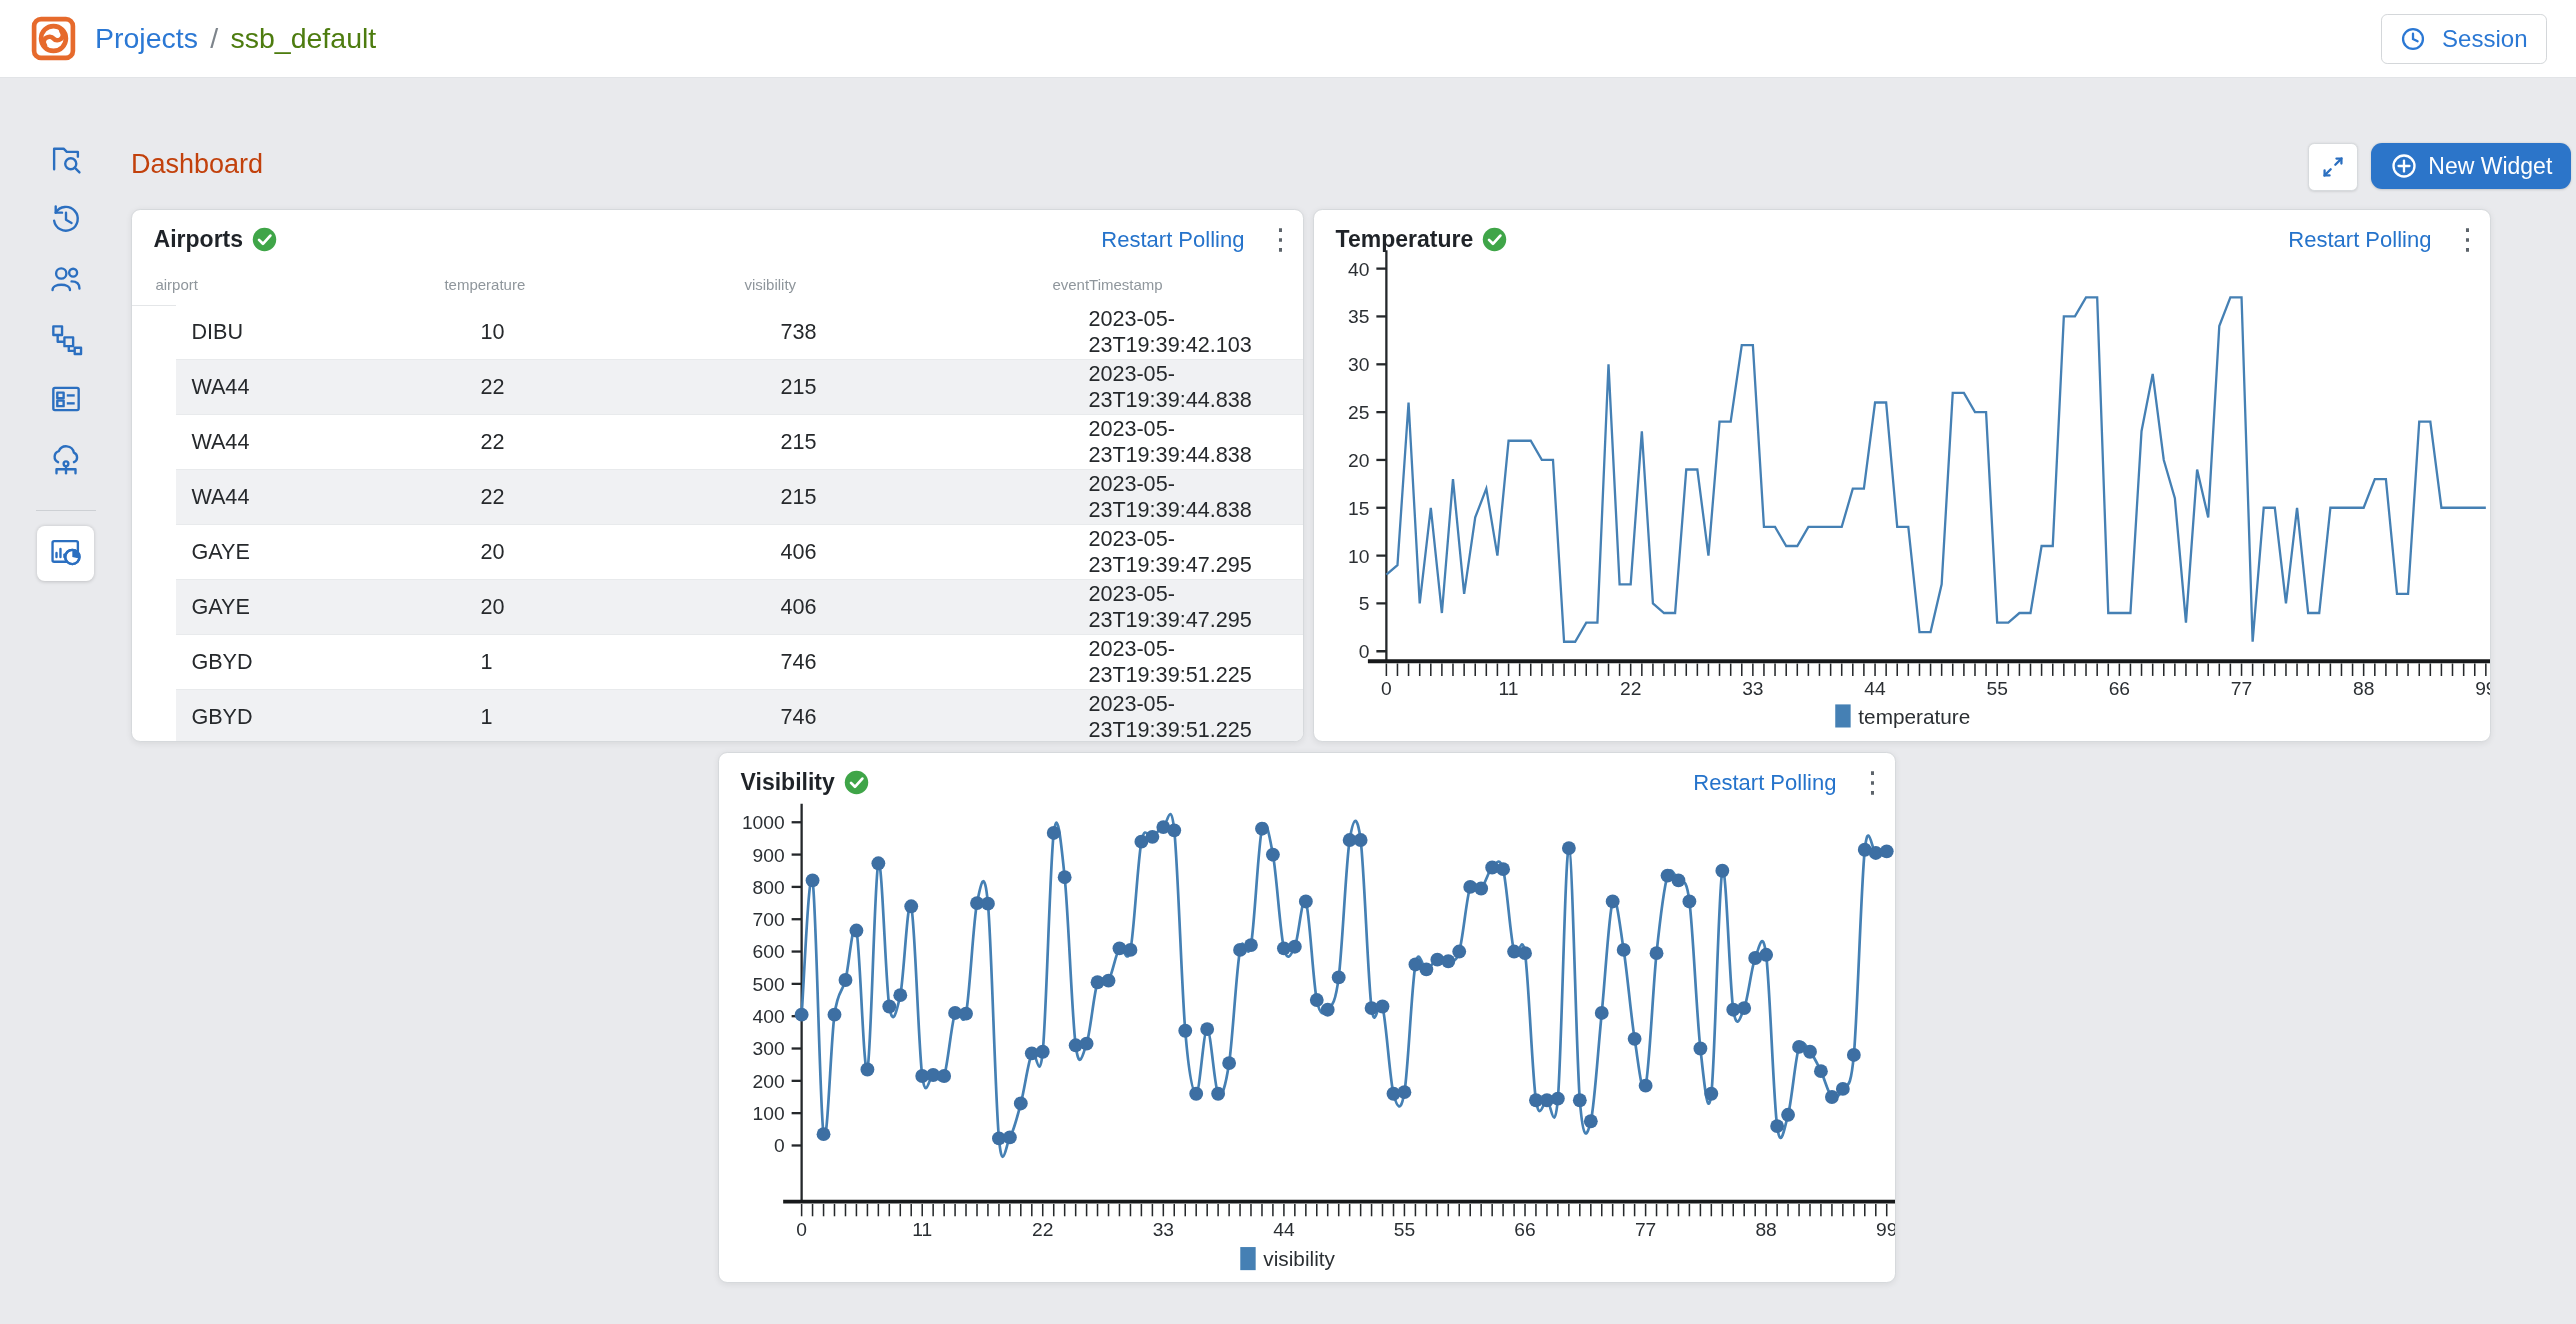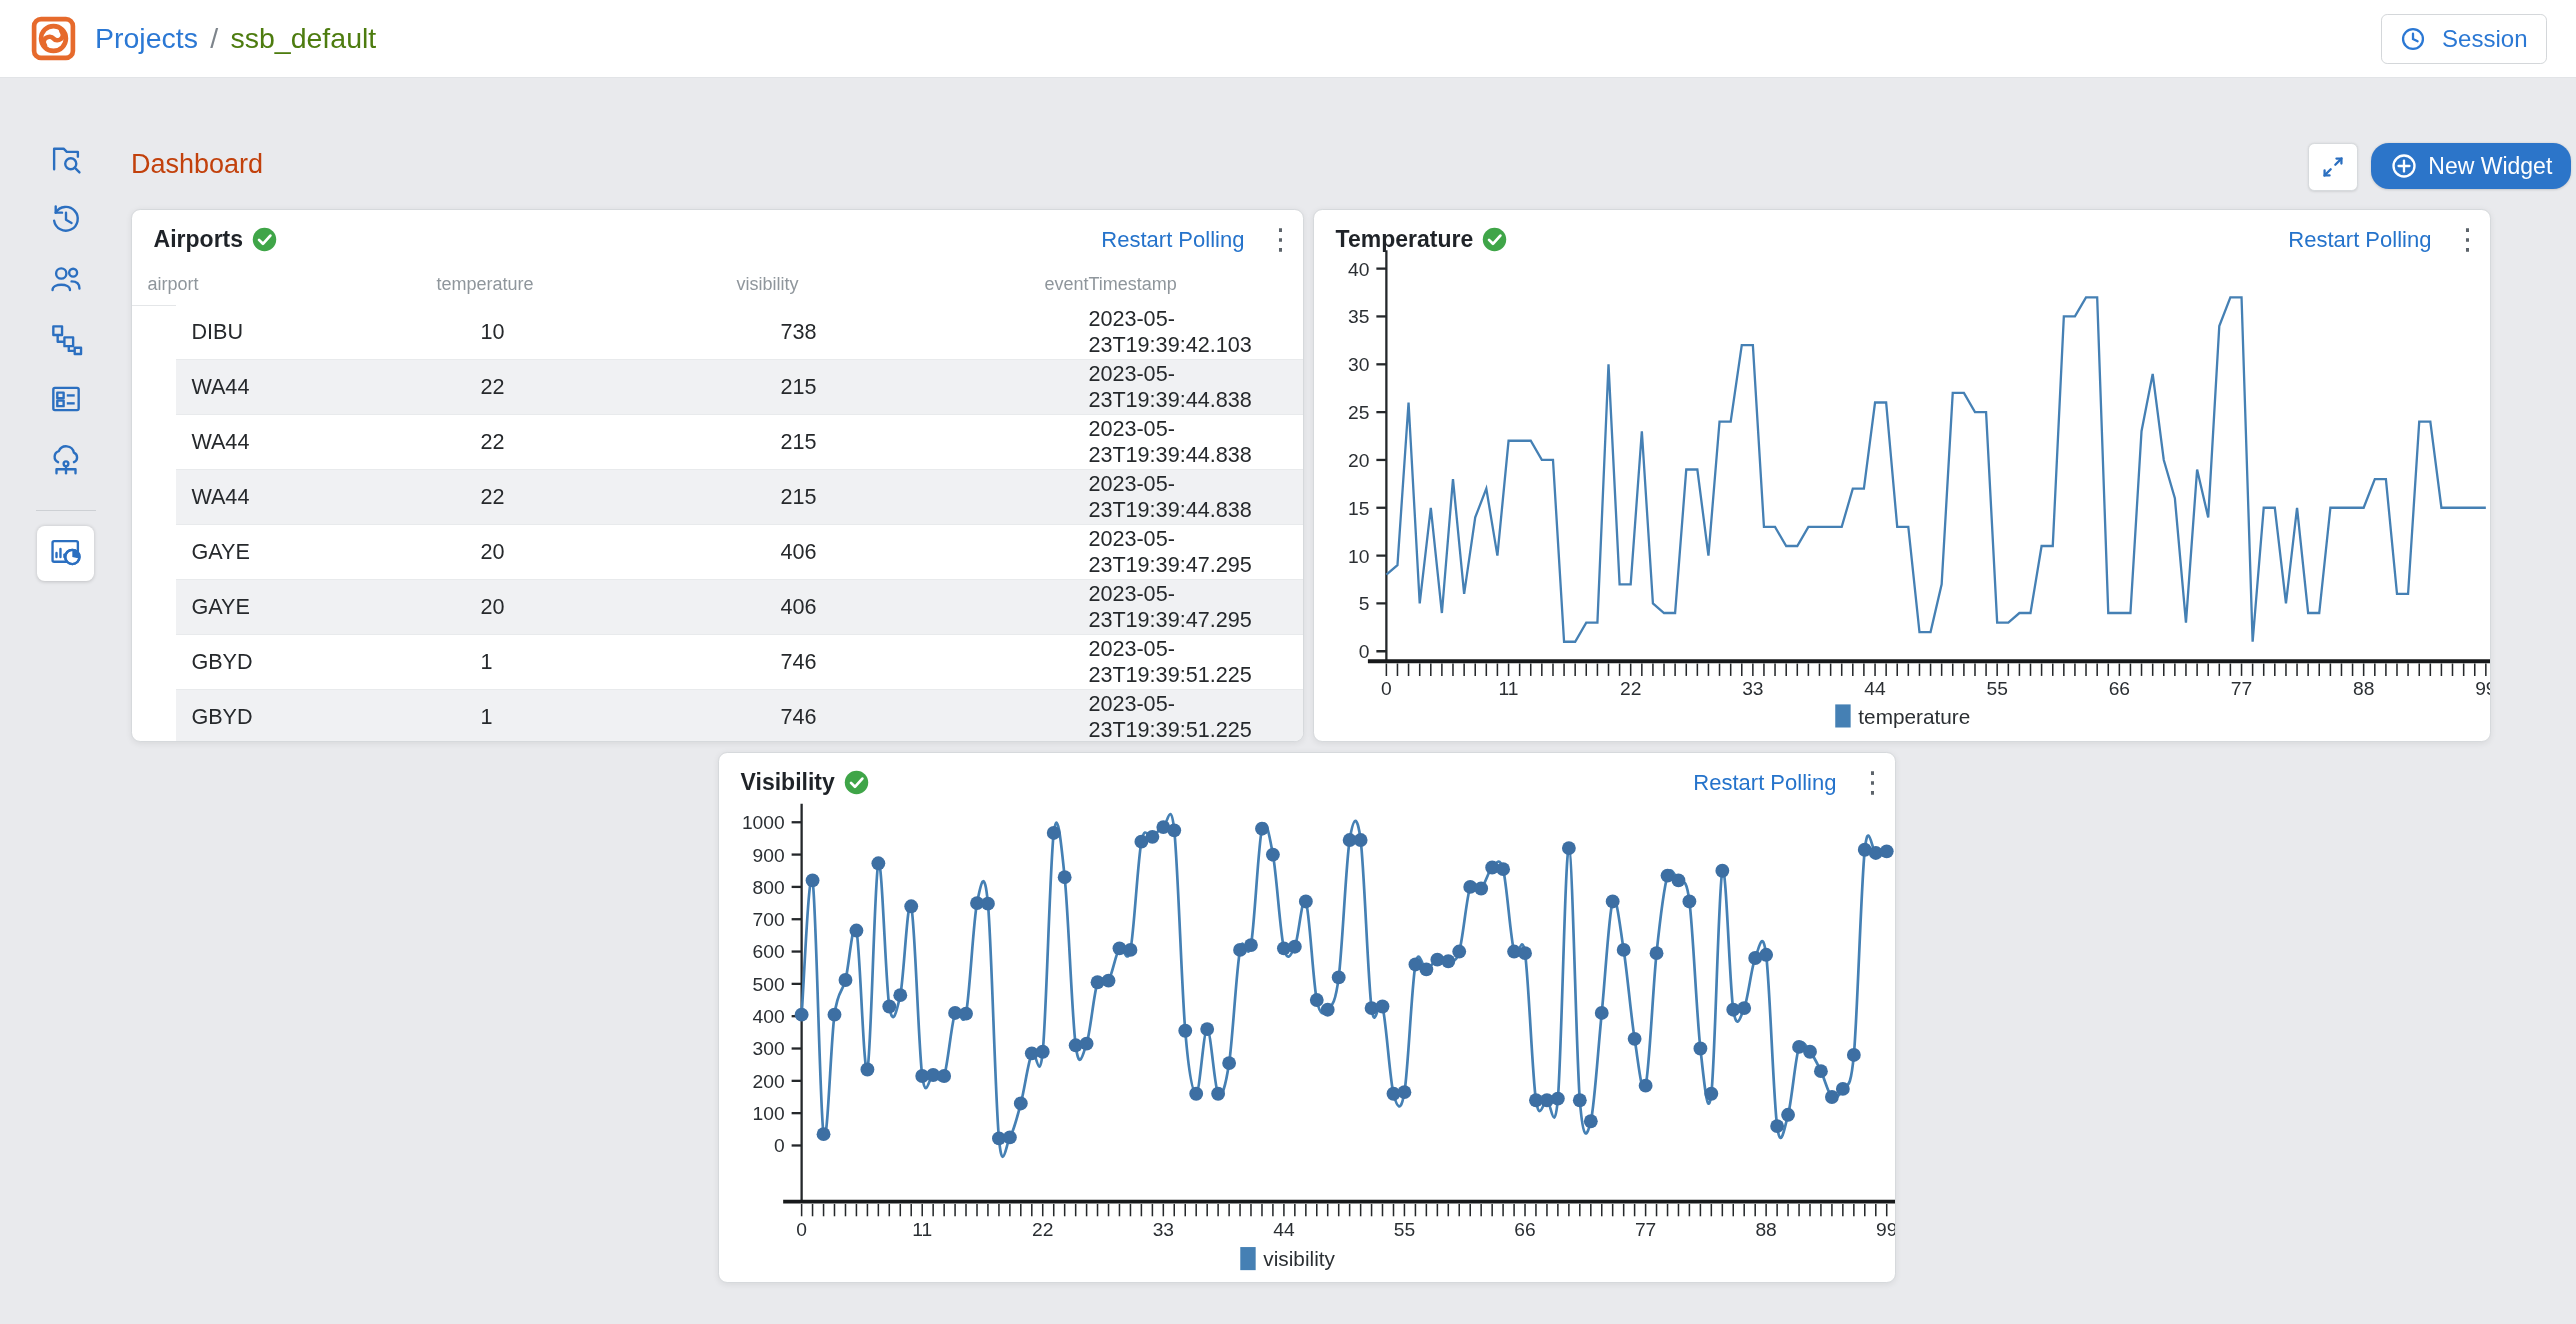"New Widget" .newwidget-btn { border-radius: 18px -> 11px }
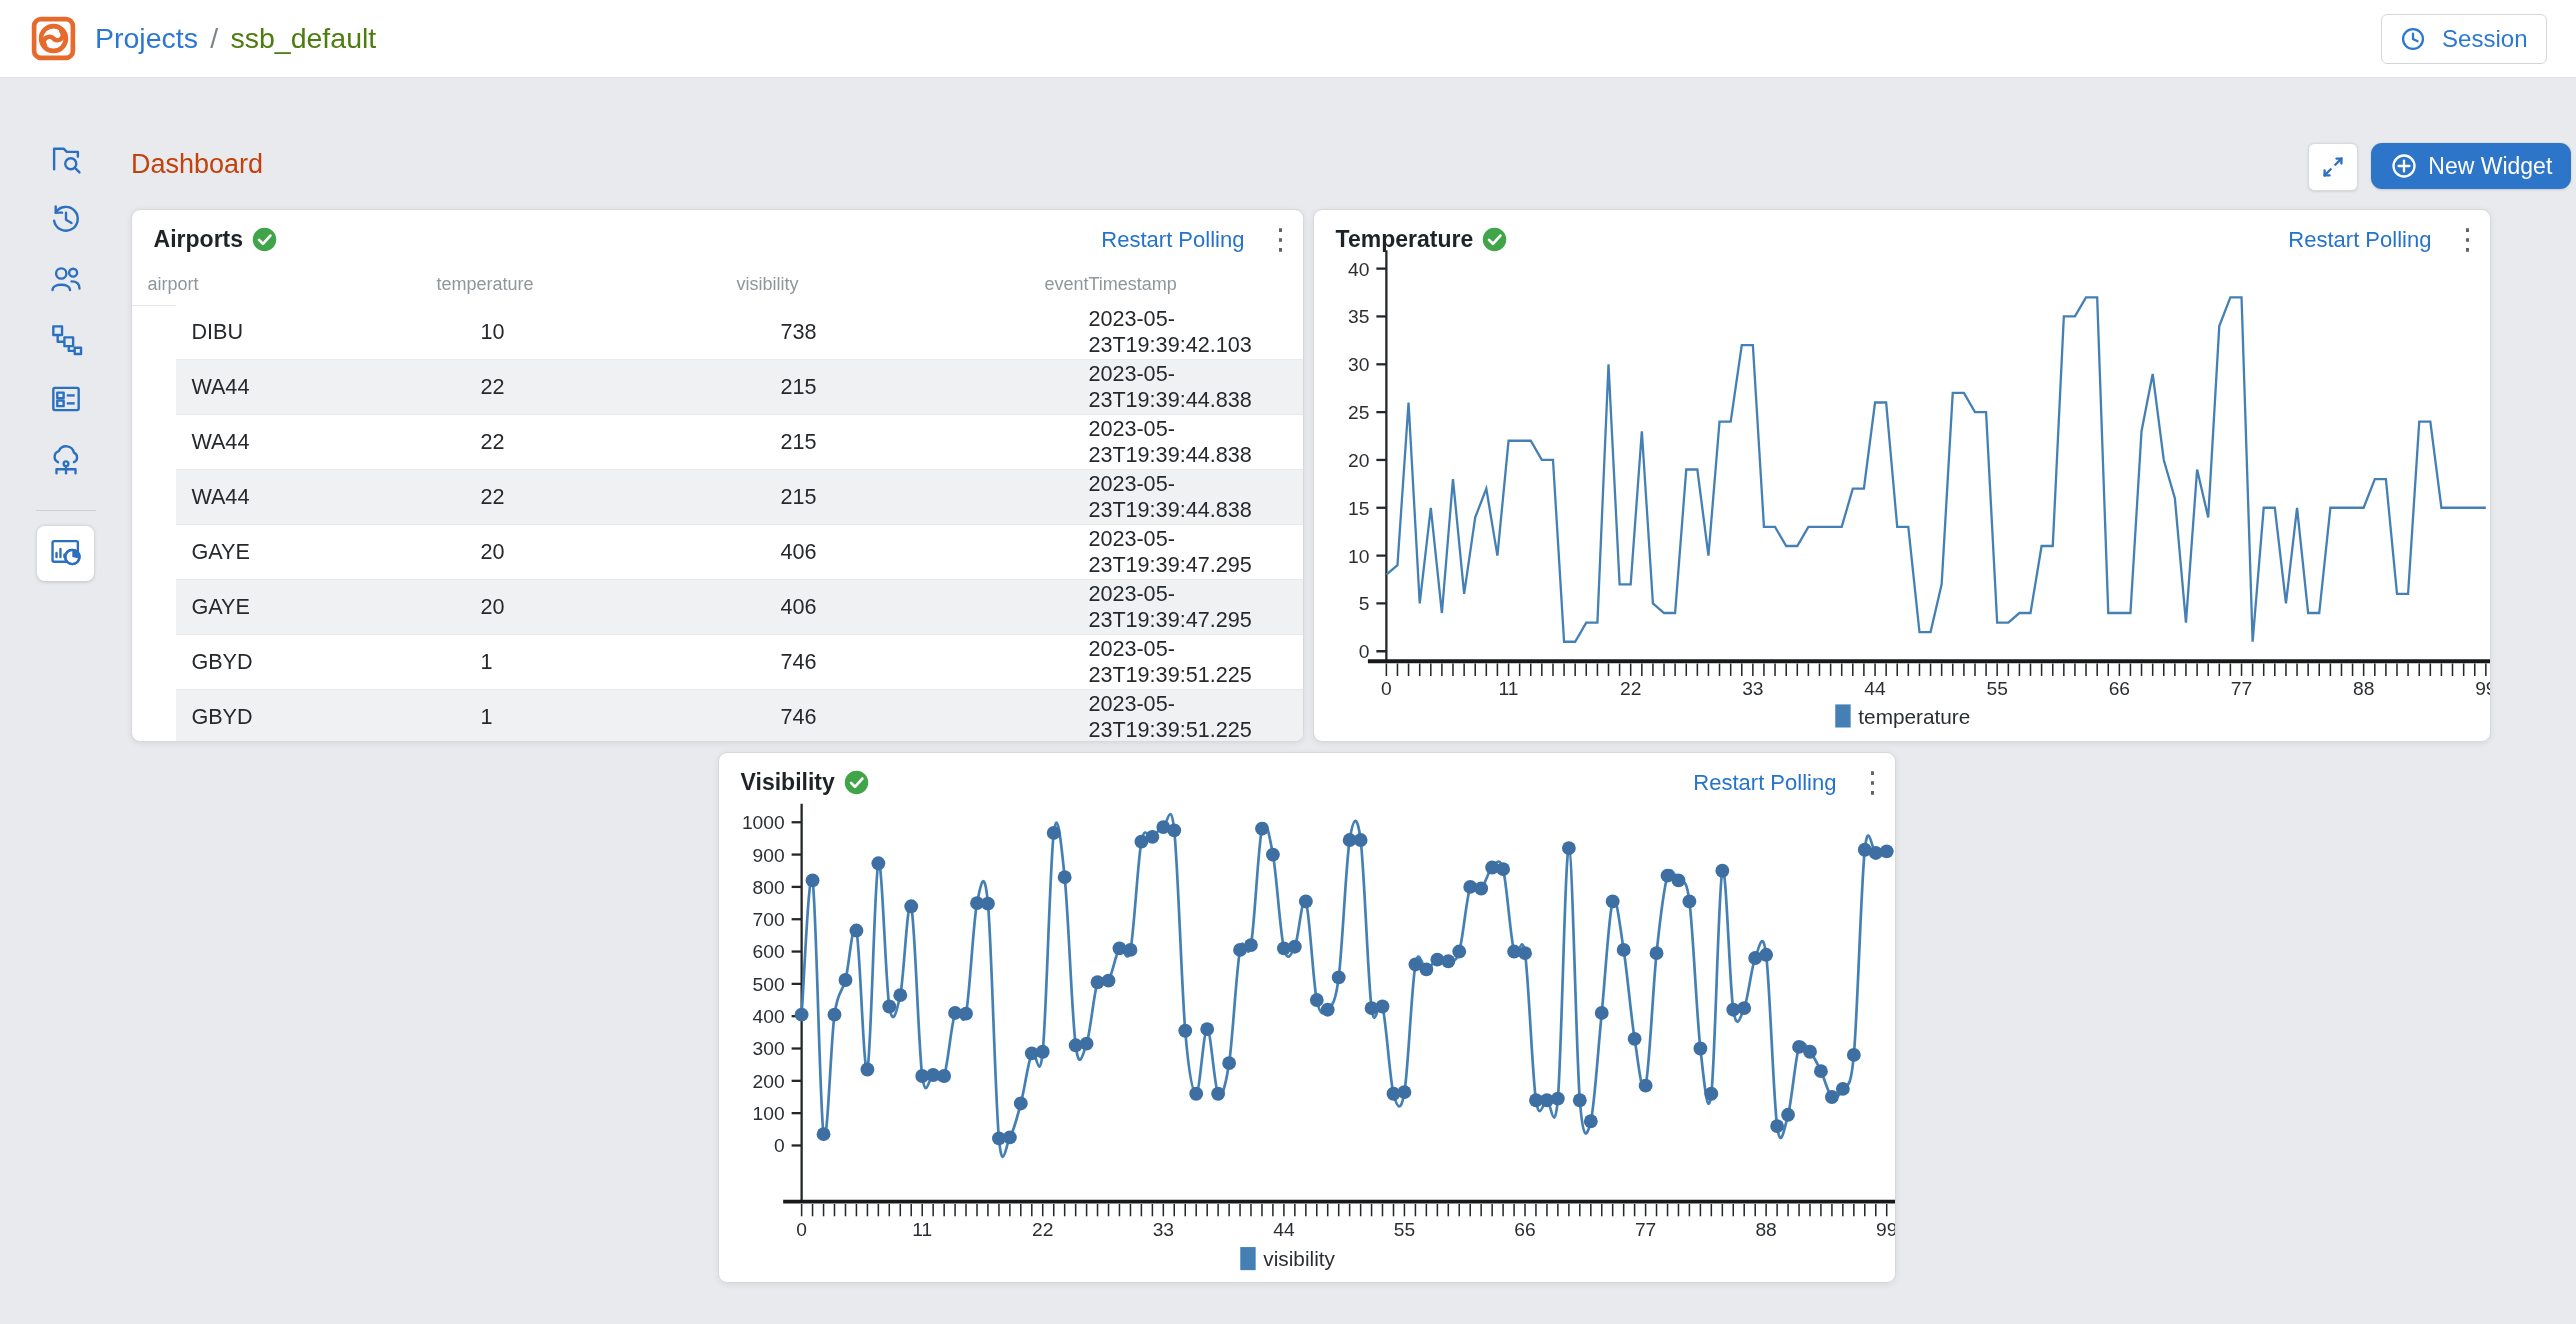"airport" .thead span { font-size: 18px -> 15px; margin-left: none -> 8px }
